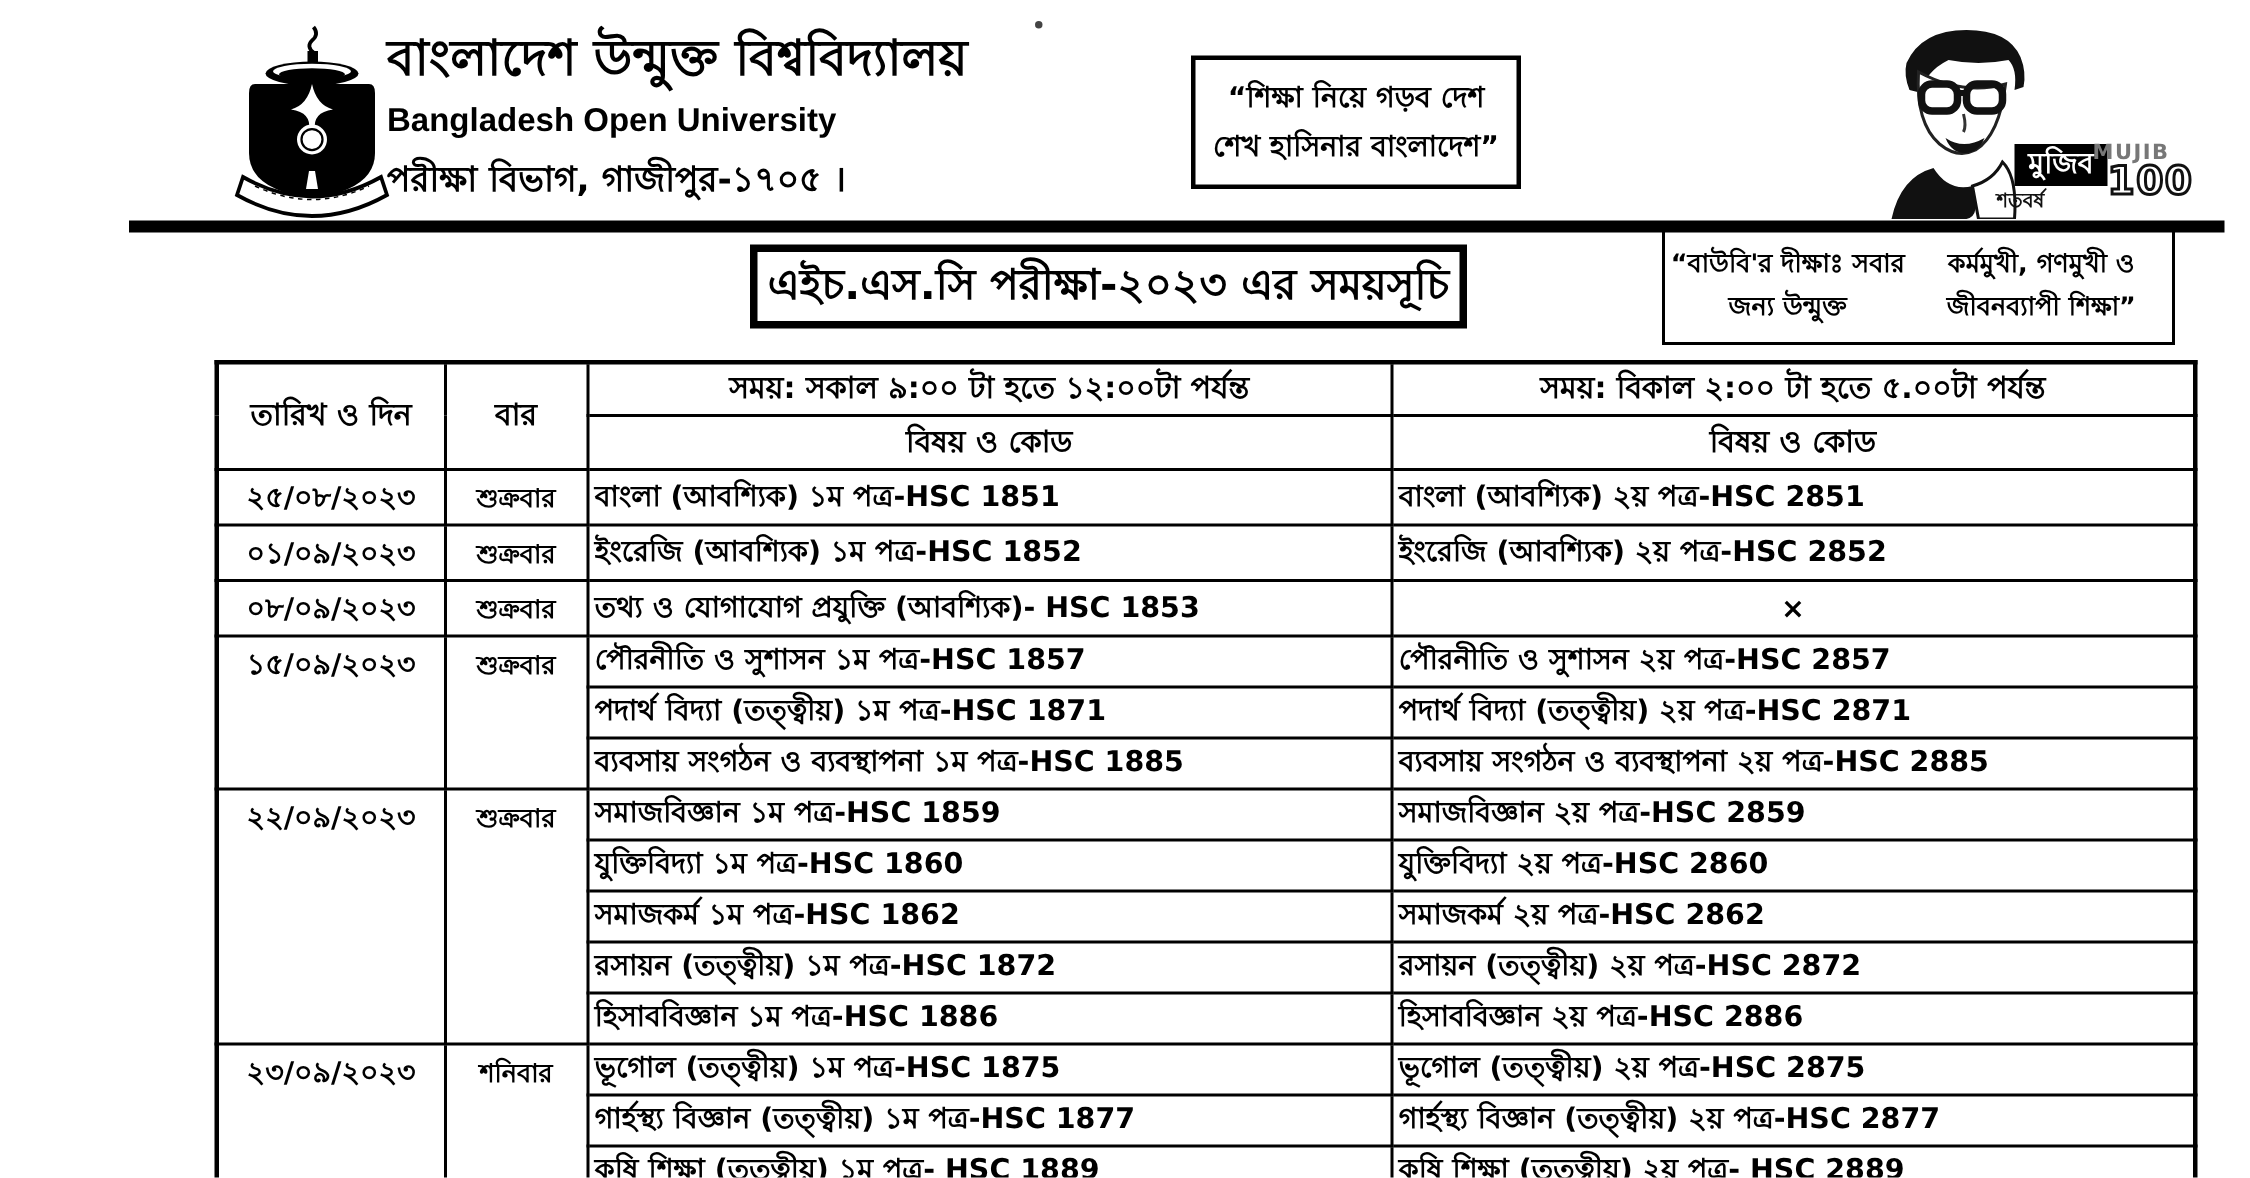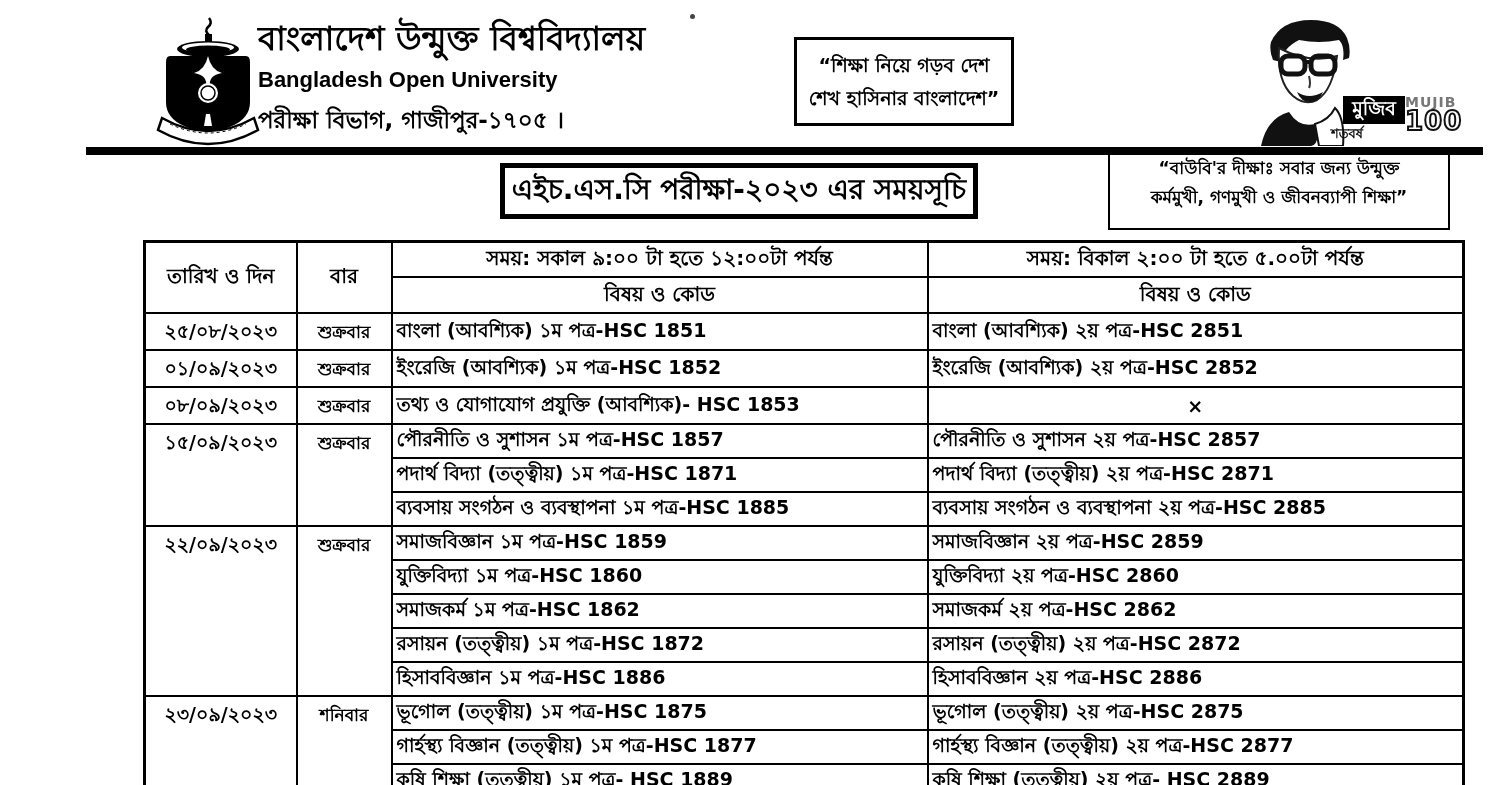"MUJIB" .mujib-word-en { left: 152px -> 142px }
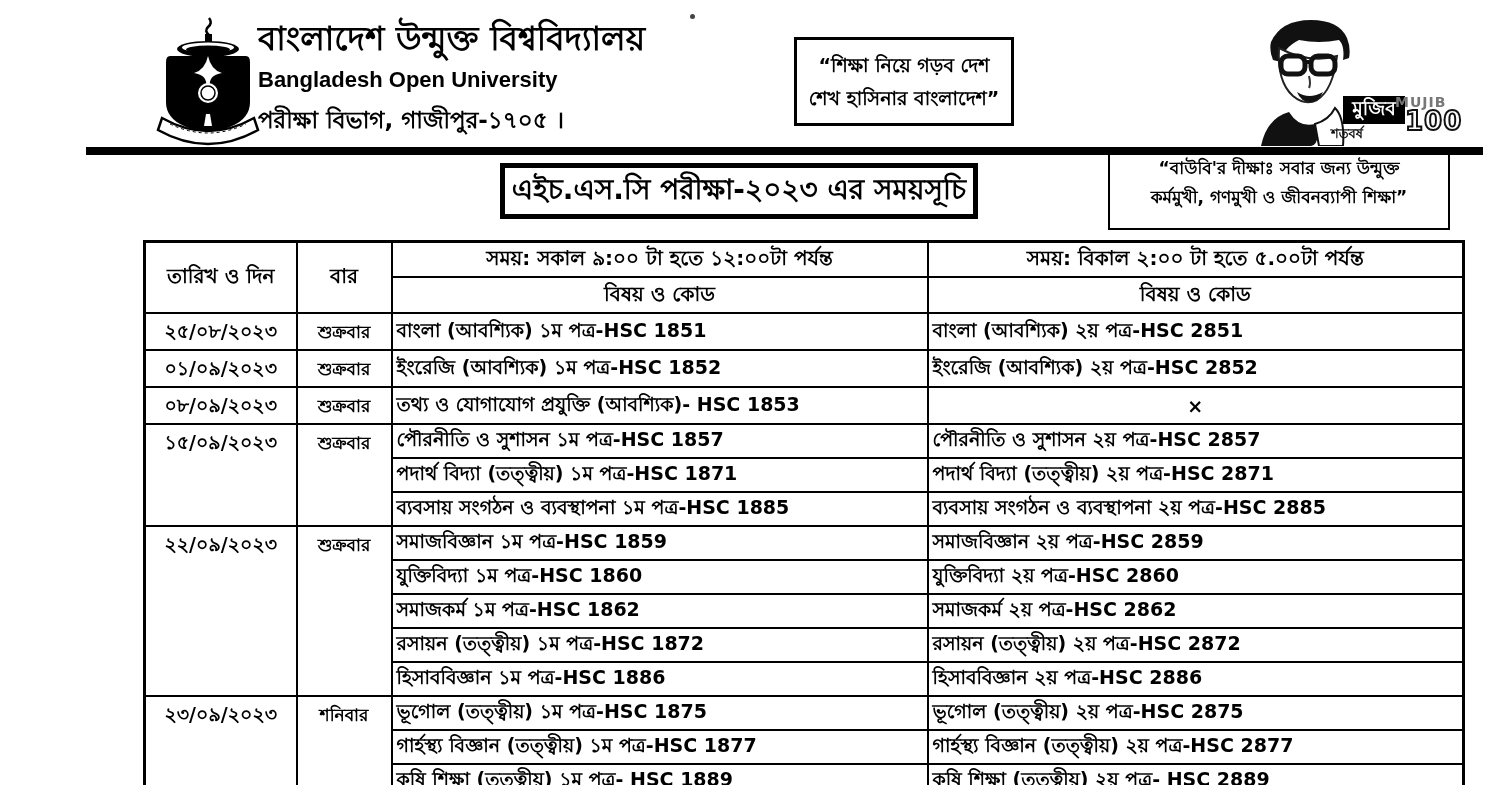"“বাউবি'র দীক্ষাঃ সবার জন্য উন্মুক্ত" .motto-box { flex-direction: column -> row; justify-content: flex-start -> space-between }
